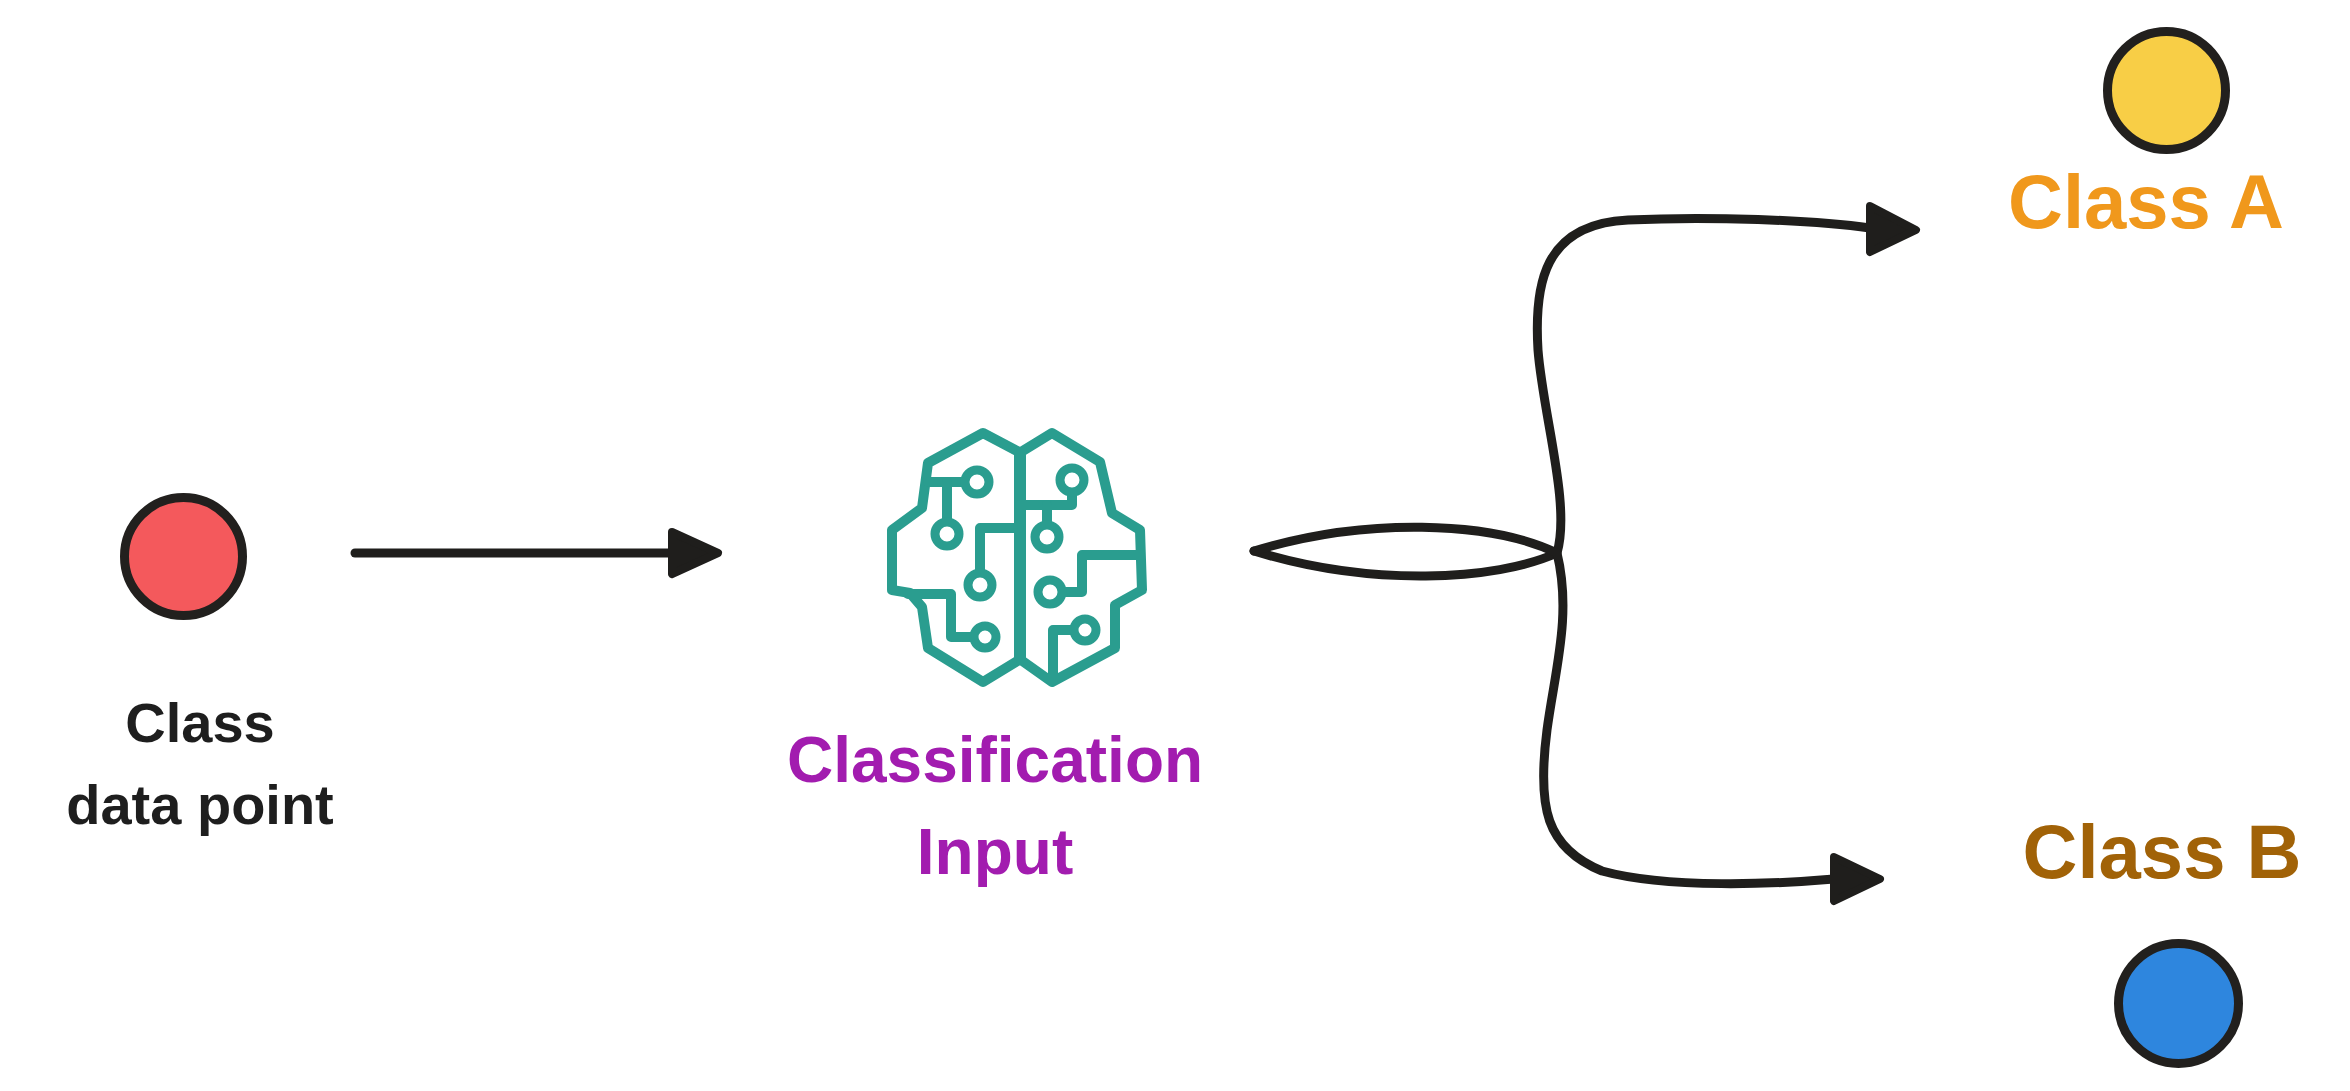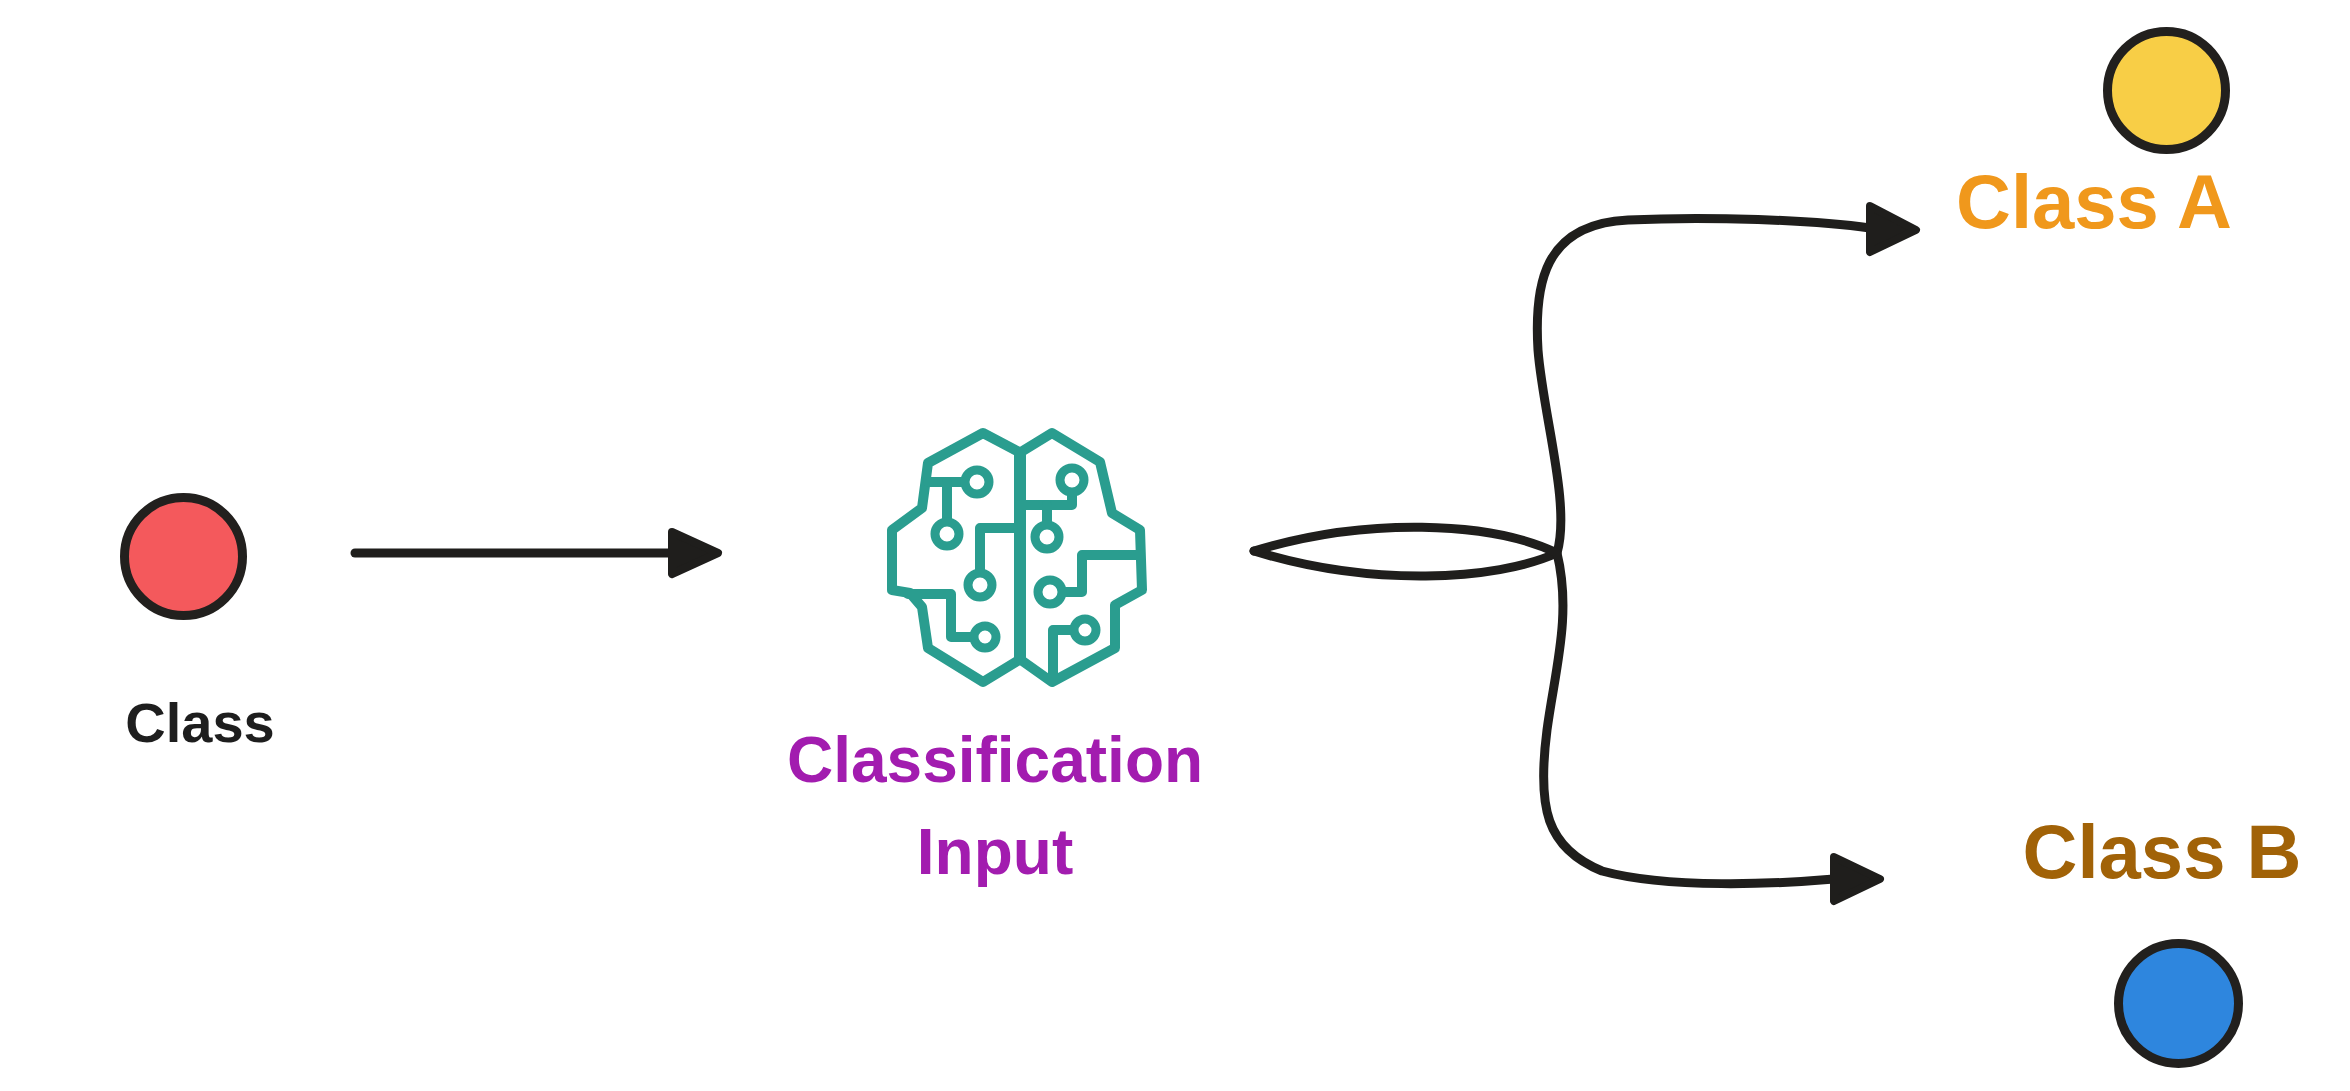"Class A" .class-a-label { left: 1924px -> 1976px }
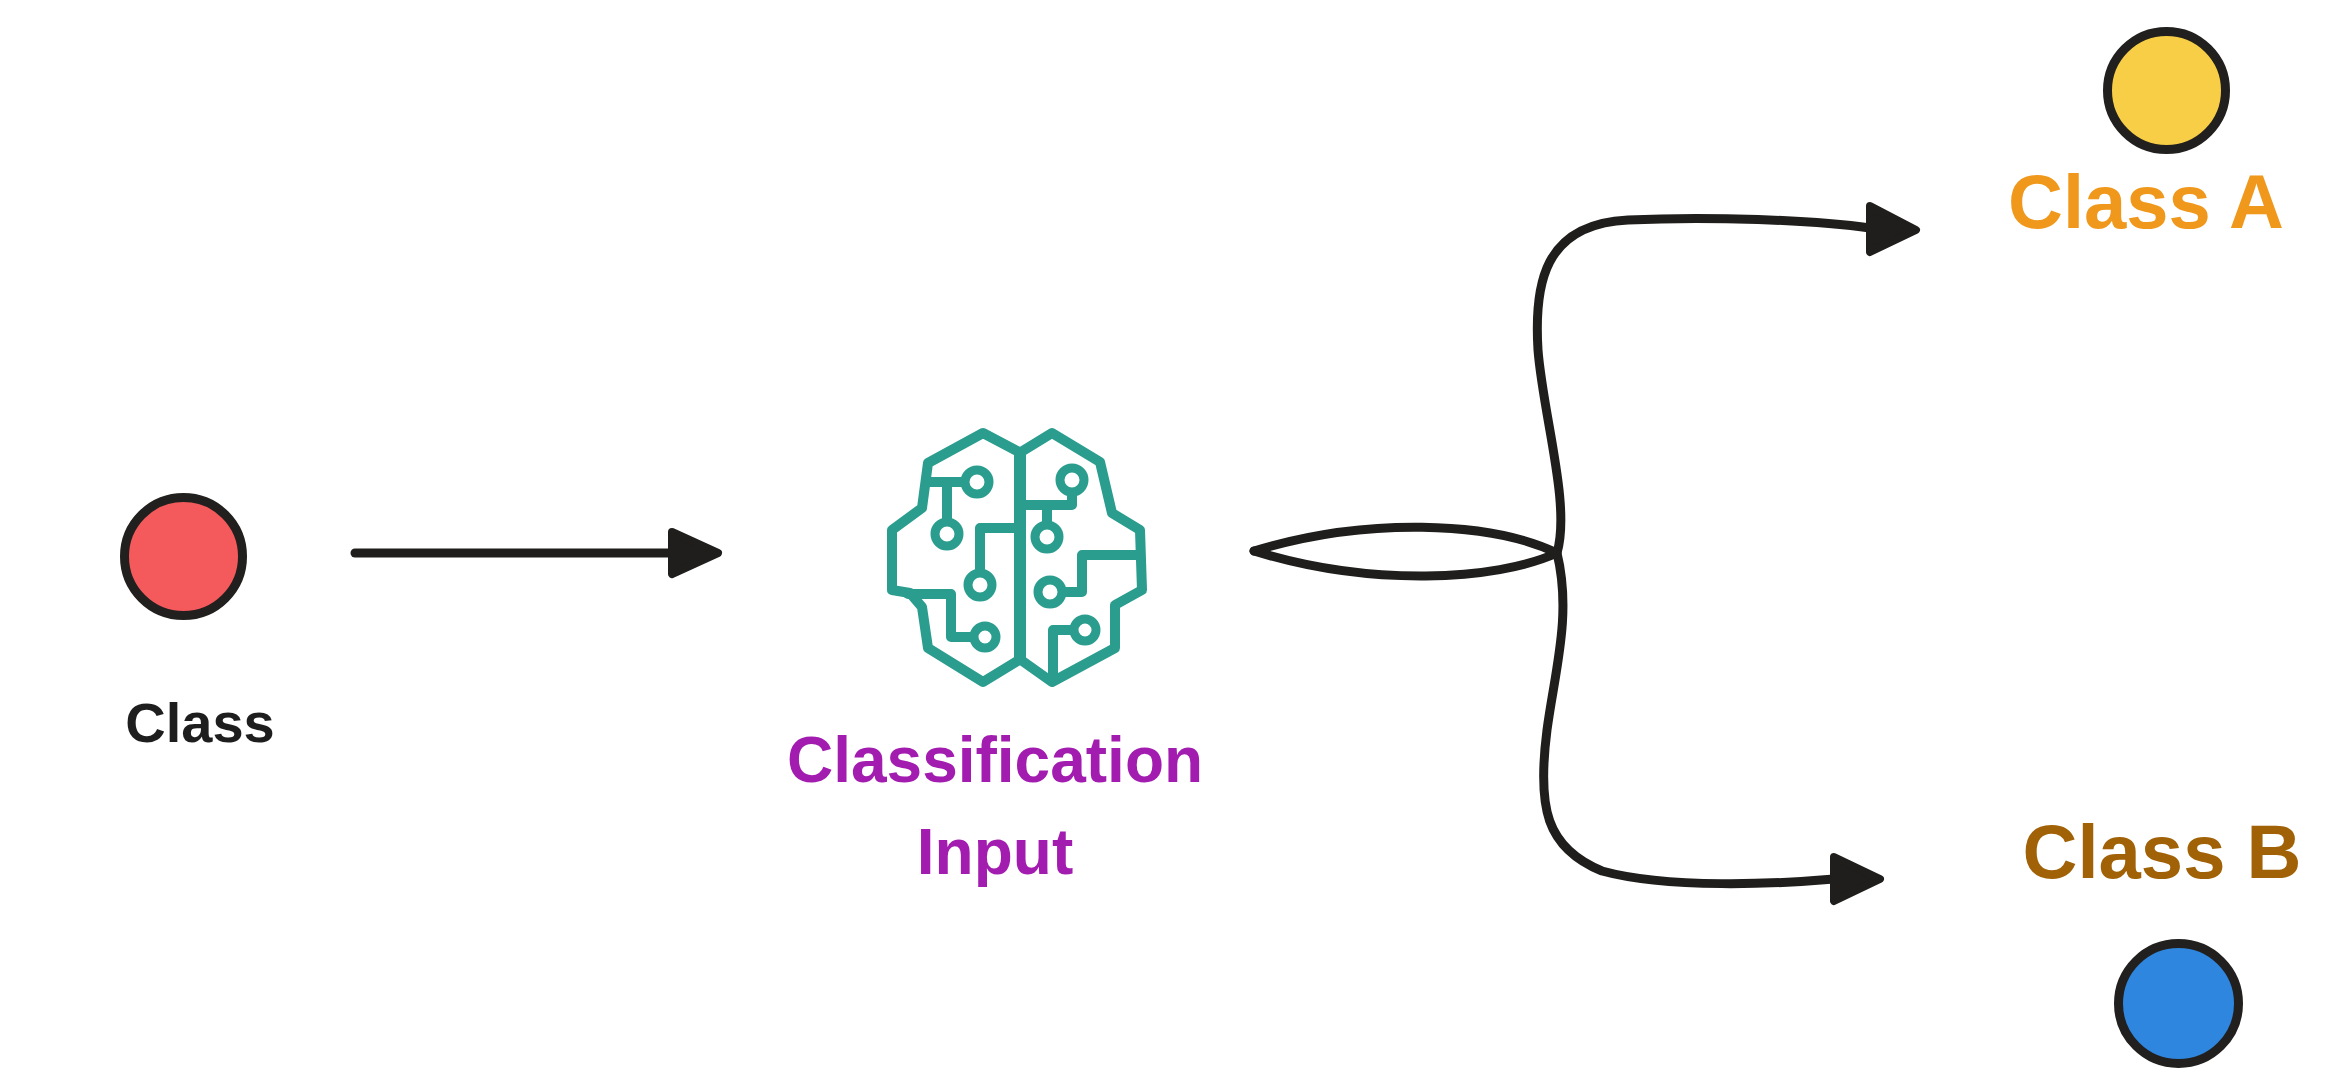"data point" div { html: none -> <div>data point</div> }
